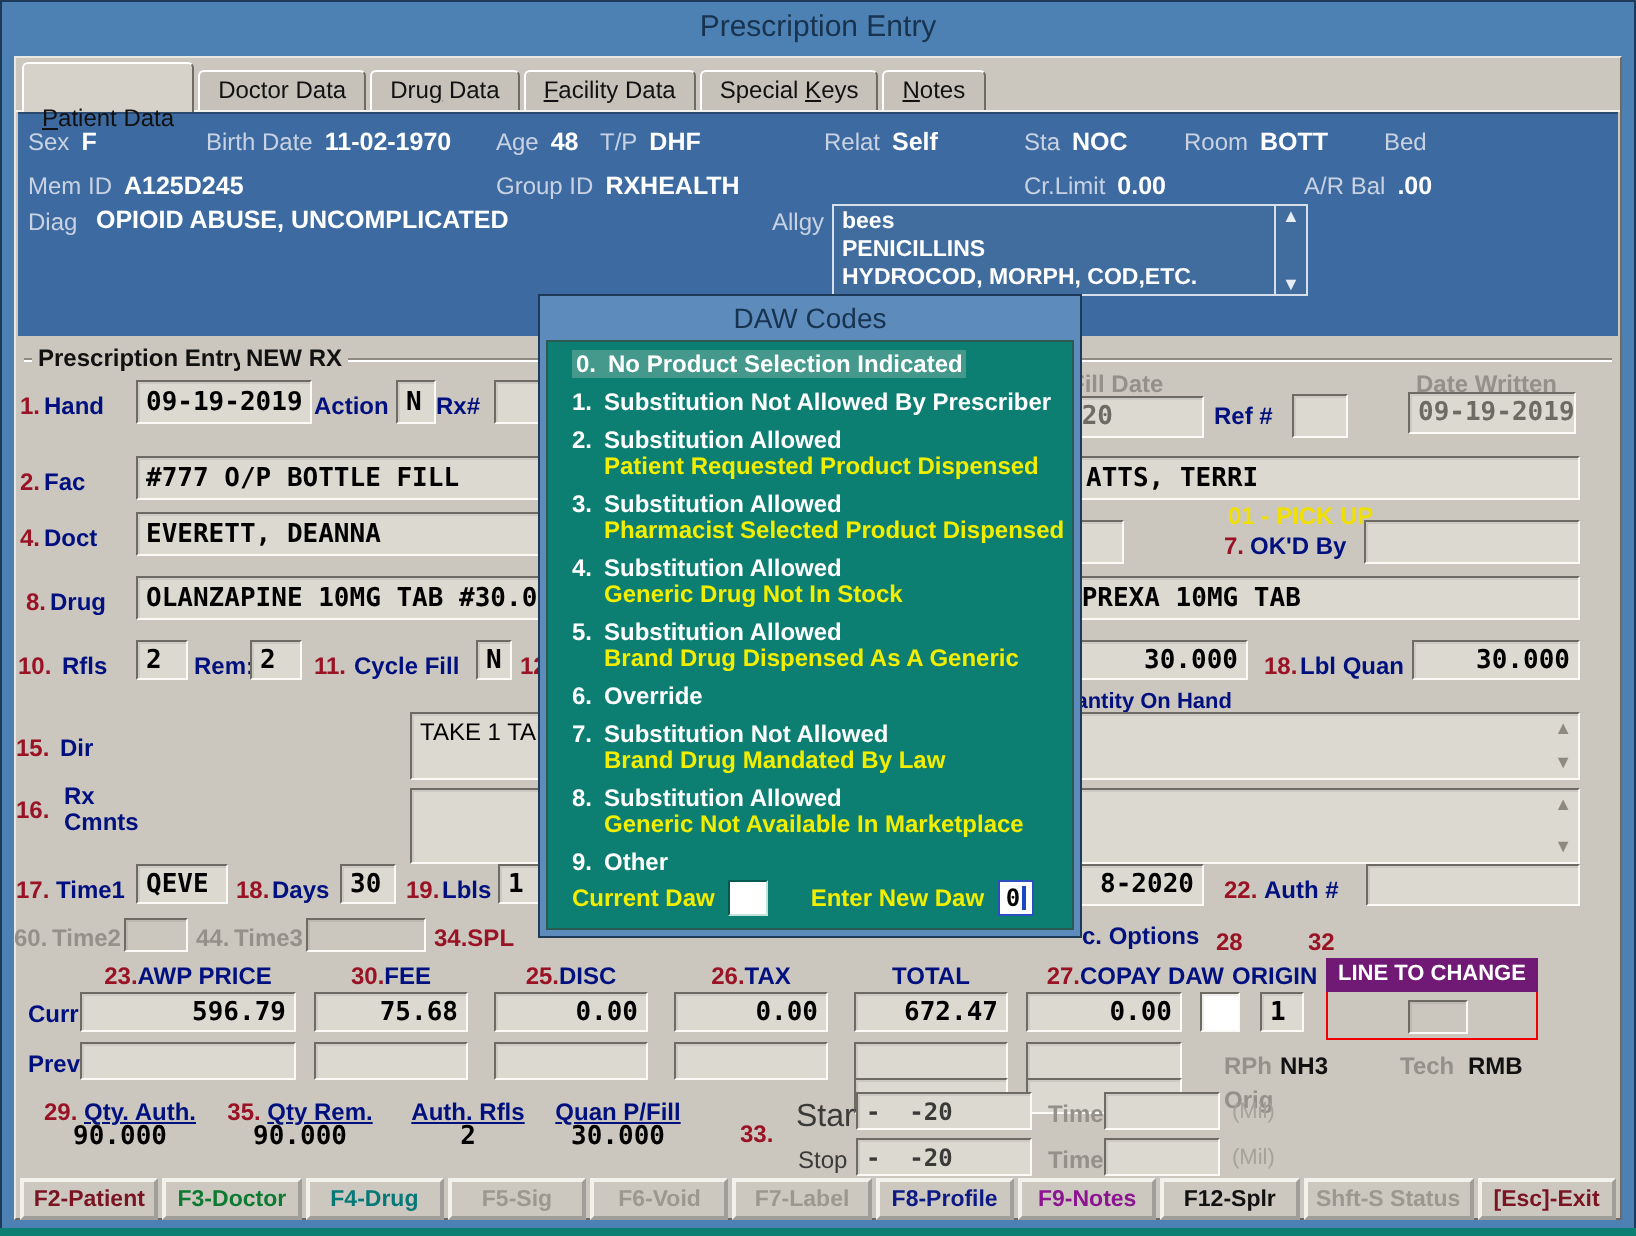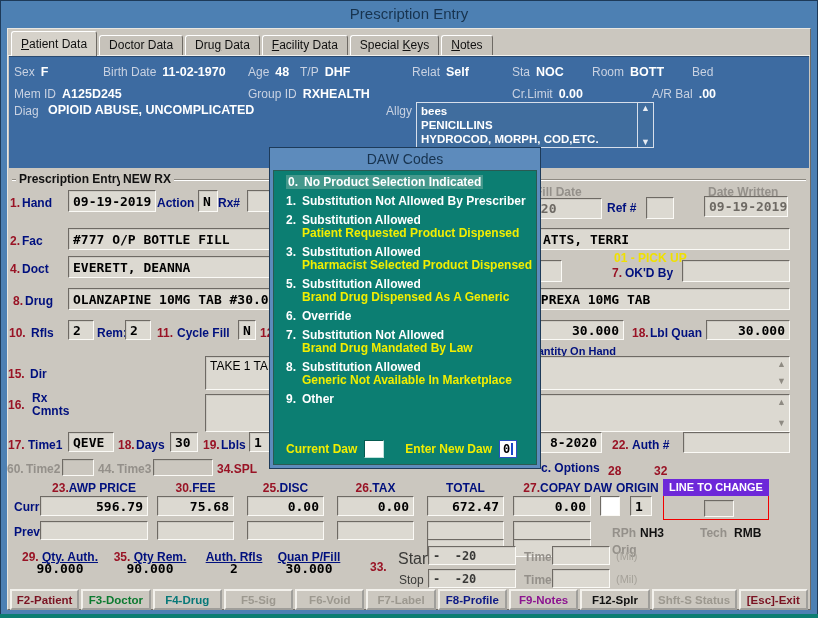"Patient Data" .tab.active { padding-top: 5px -> 20px }
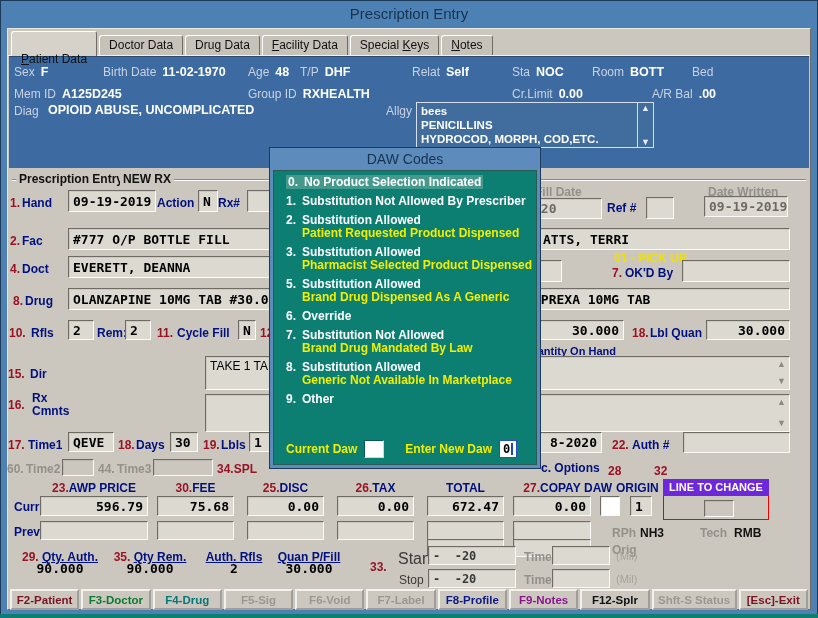"4. Substitution Allowed" div.dawitem { html: none -> <div><span><span>4.</span>Substitution Allowed</span><div>Generic Drug Not In Stock</div></div> }
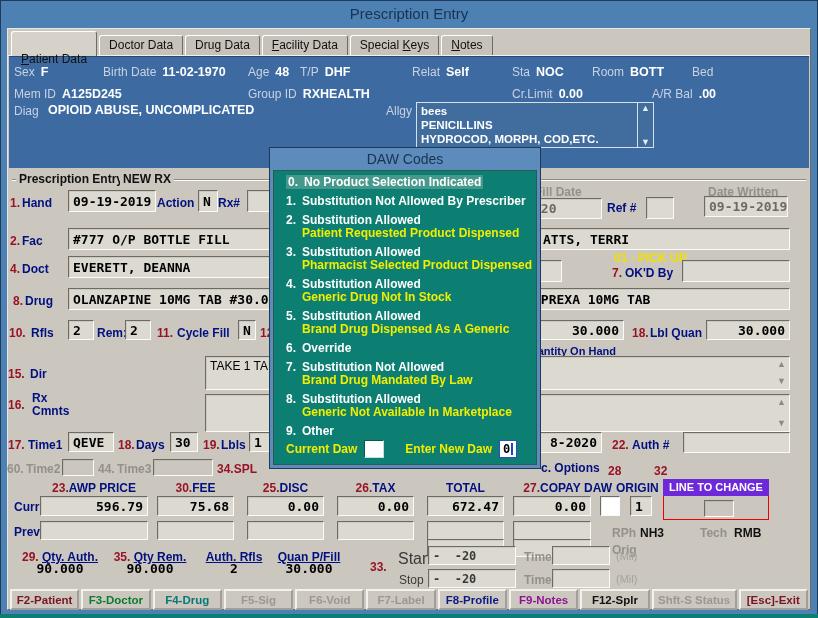"LINE TO CHANGE" .redbanner { background: #6d28d9 -> #701a75 }
